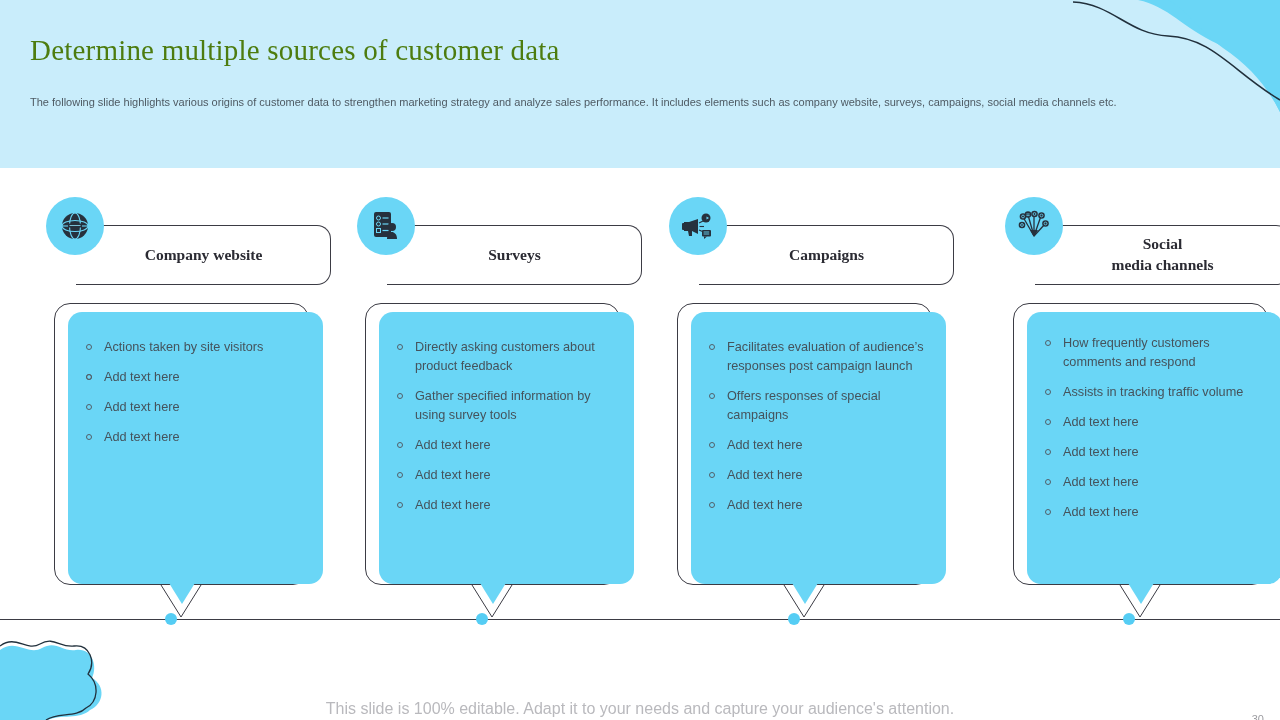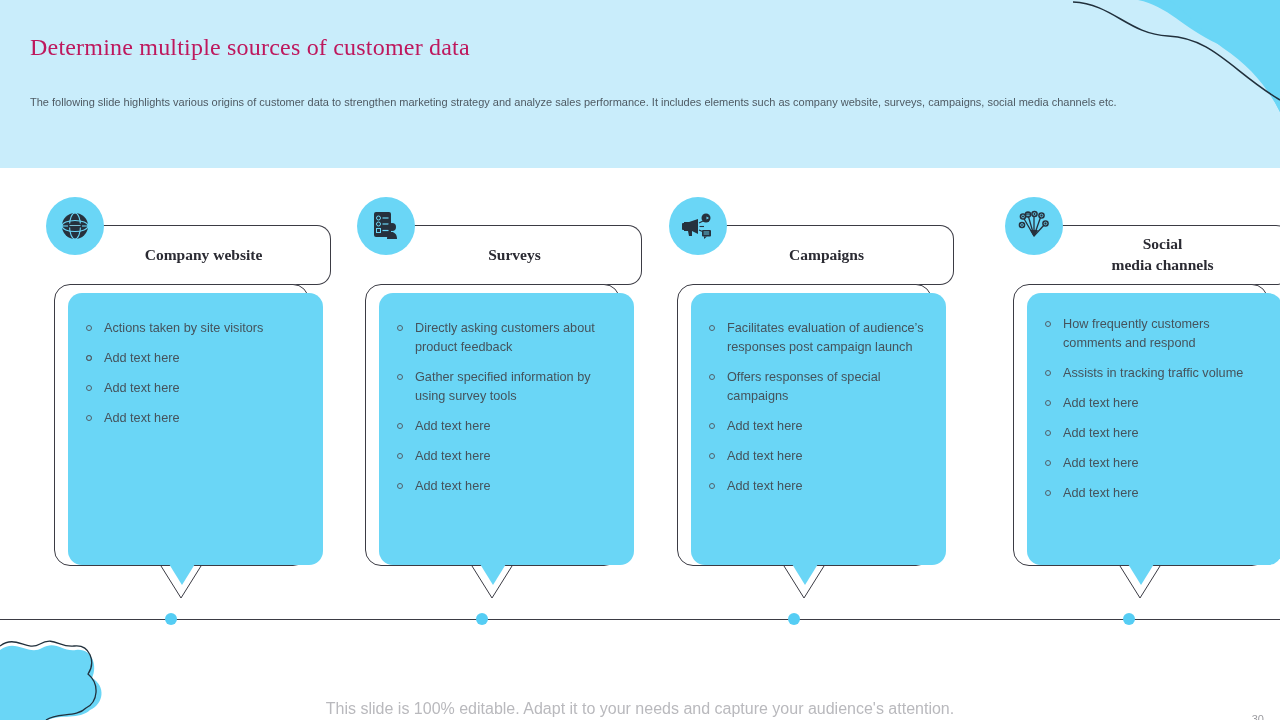"Determine multiple sources of customer" .page-title { color: #be185d -> #4d7c0f; font-size: 24px -> 29px }
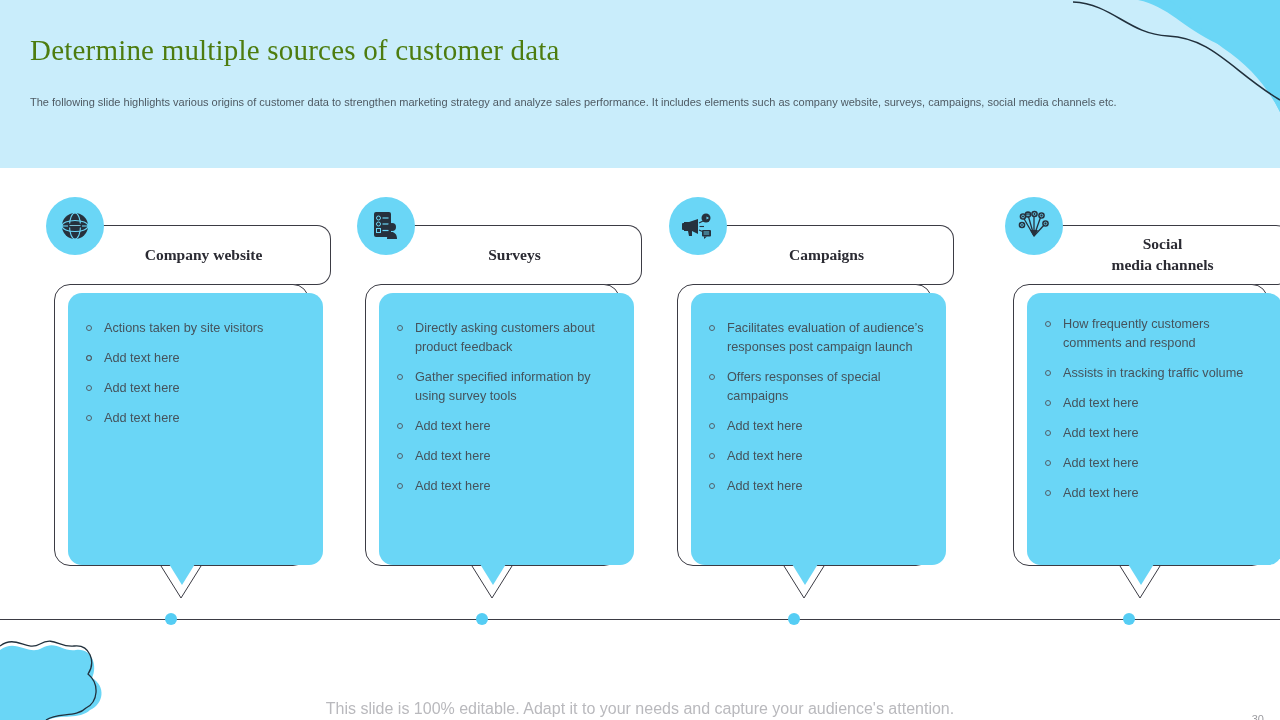"Actions taken by site visitors" .card-body-wrap { top: 96px -> 115px }
